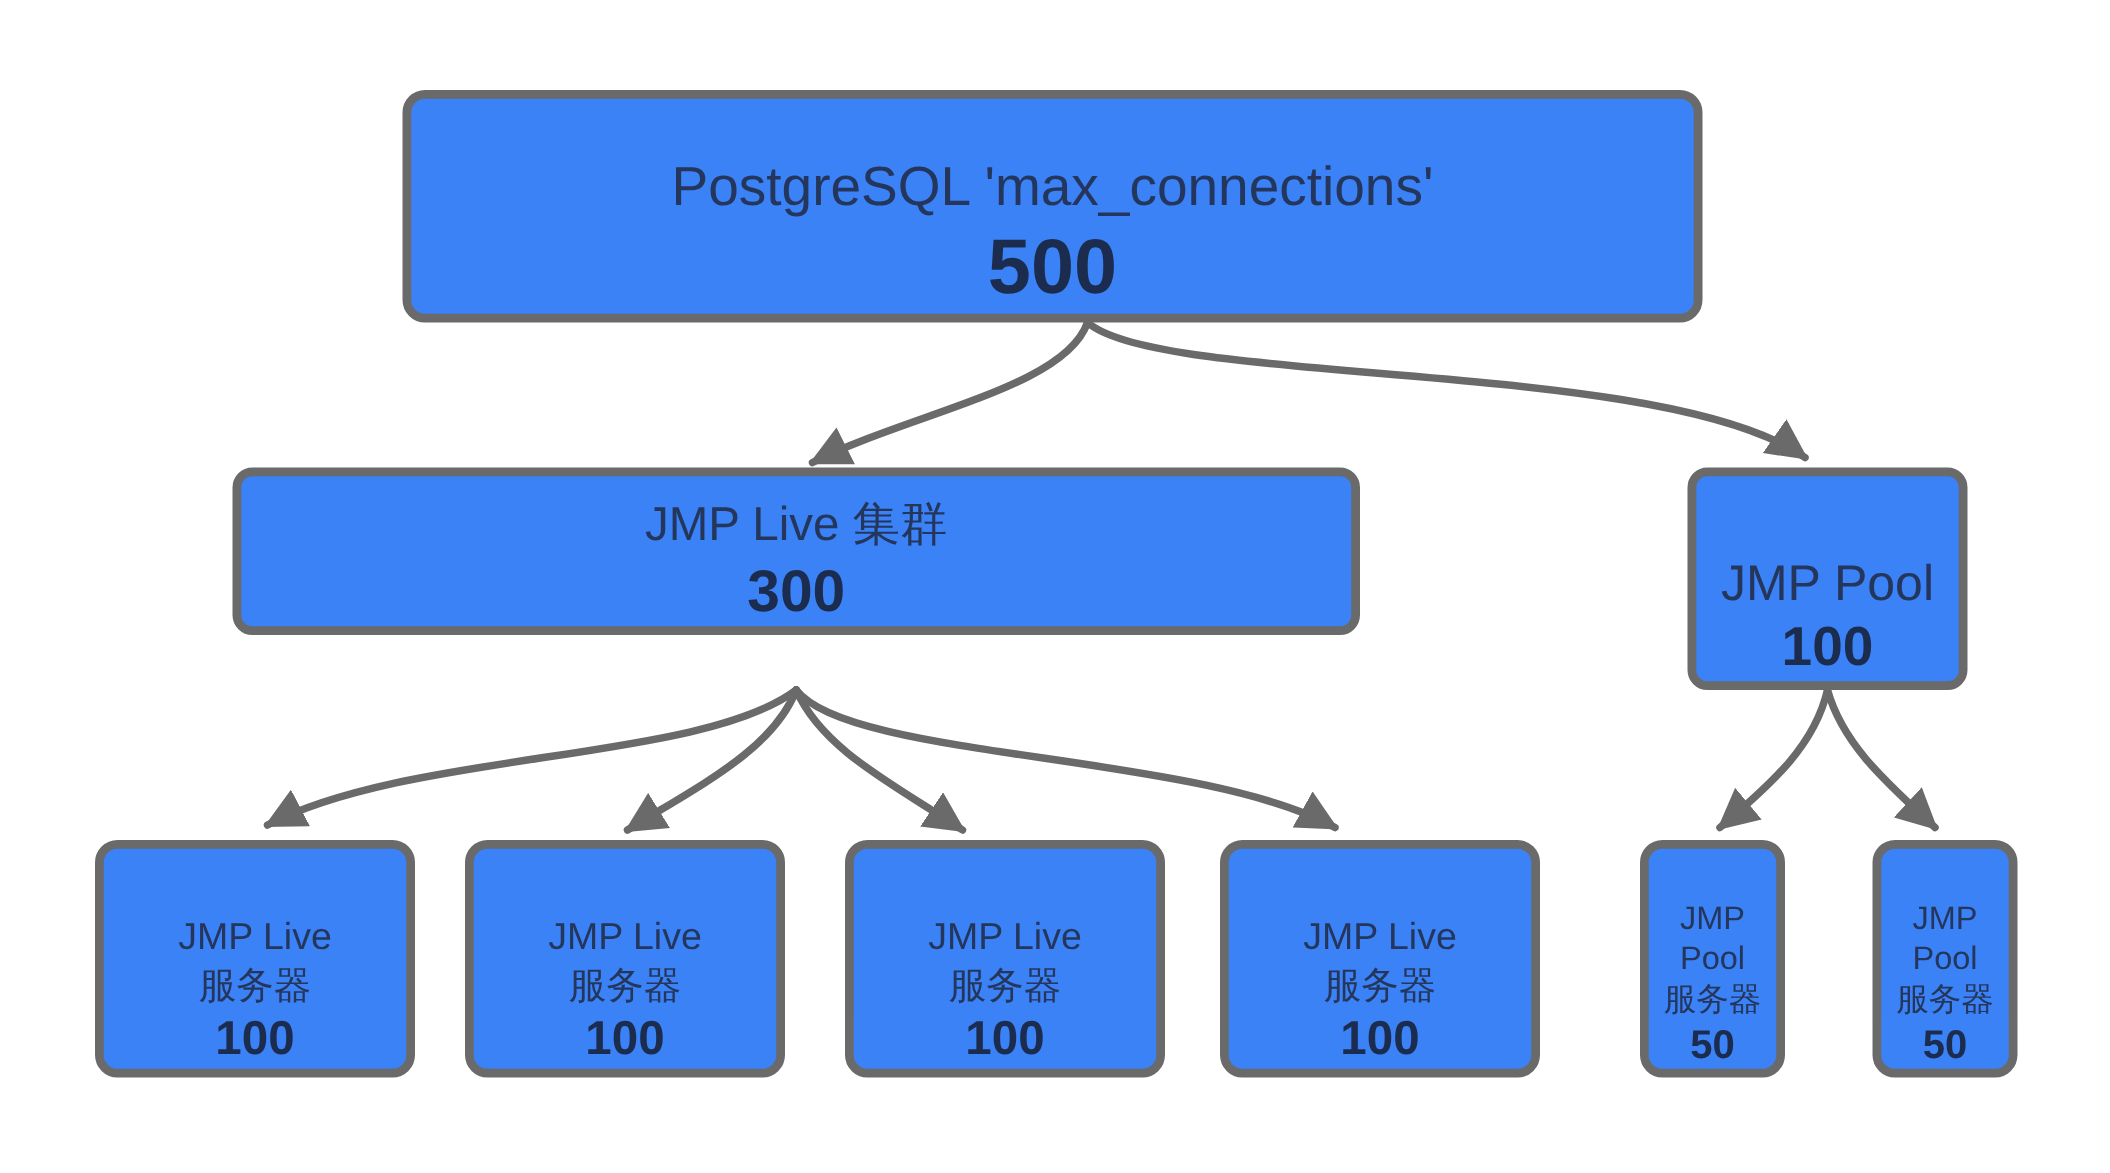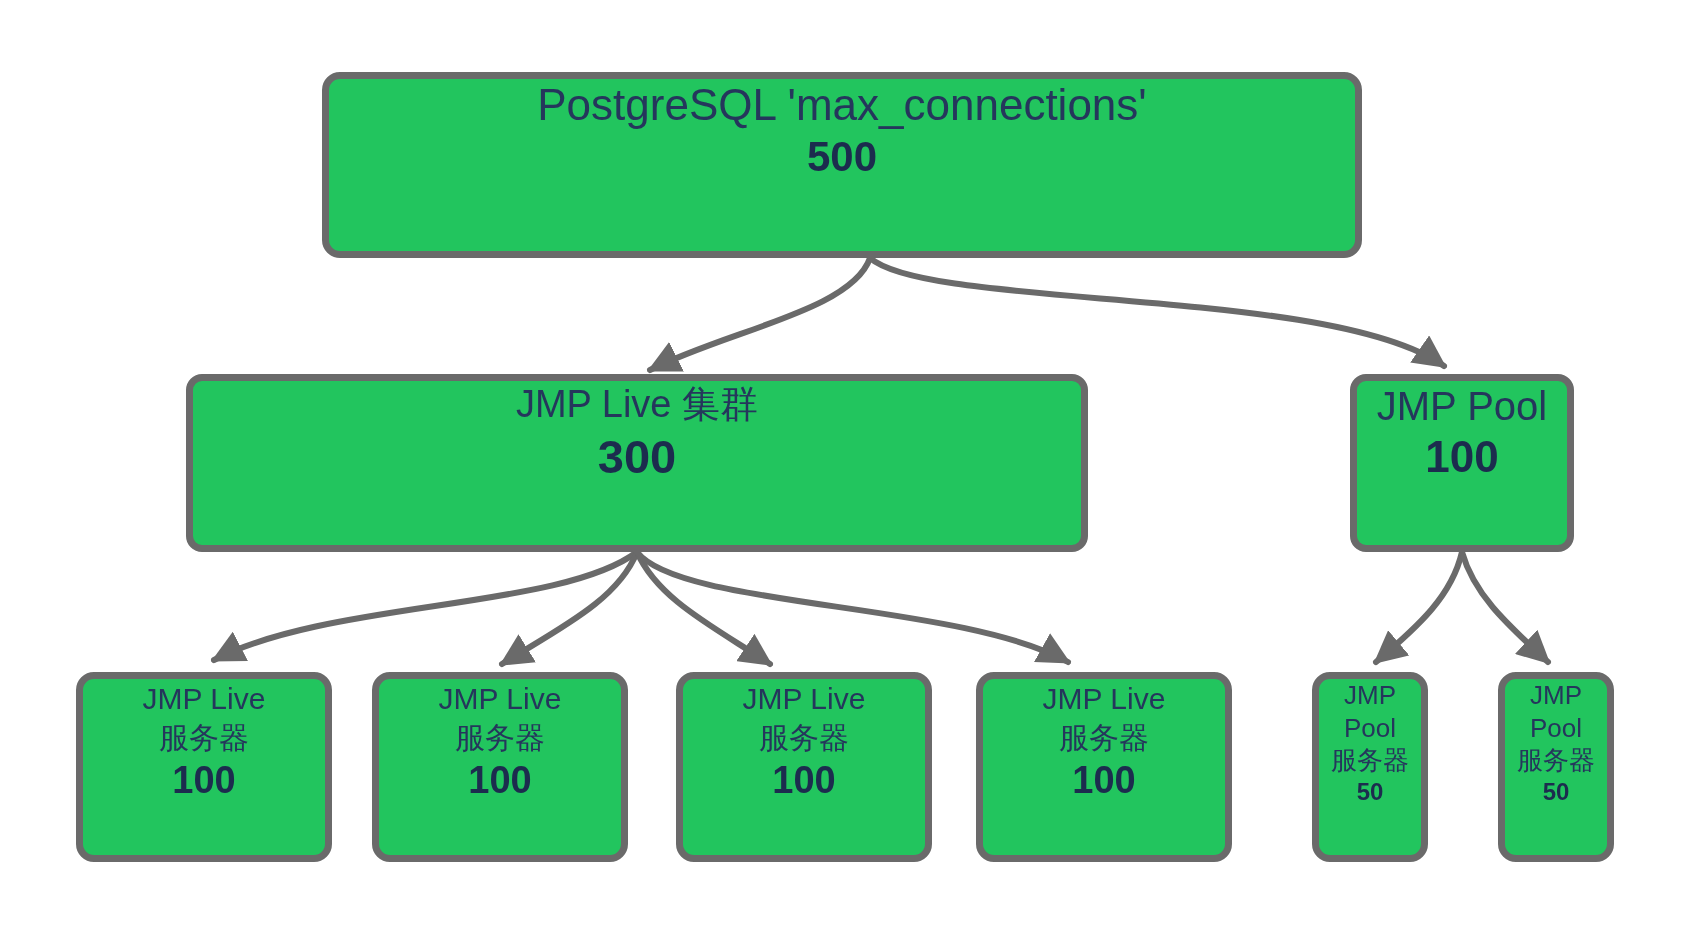"PostgreSQL 'max_connections'" .node { background: #22c55e -> #3b82f6; justify-content: flex-start -> flex-end }
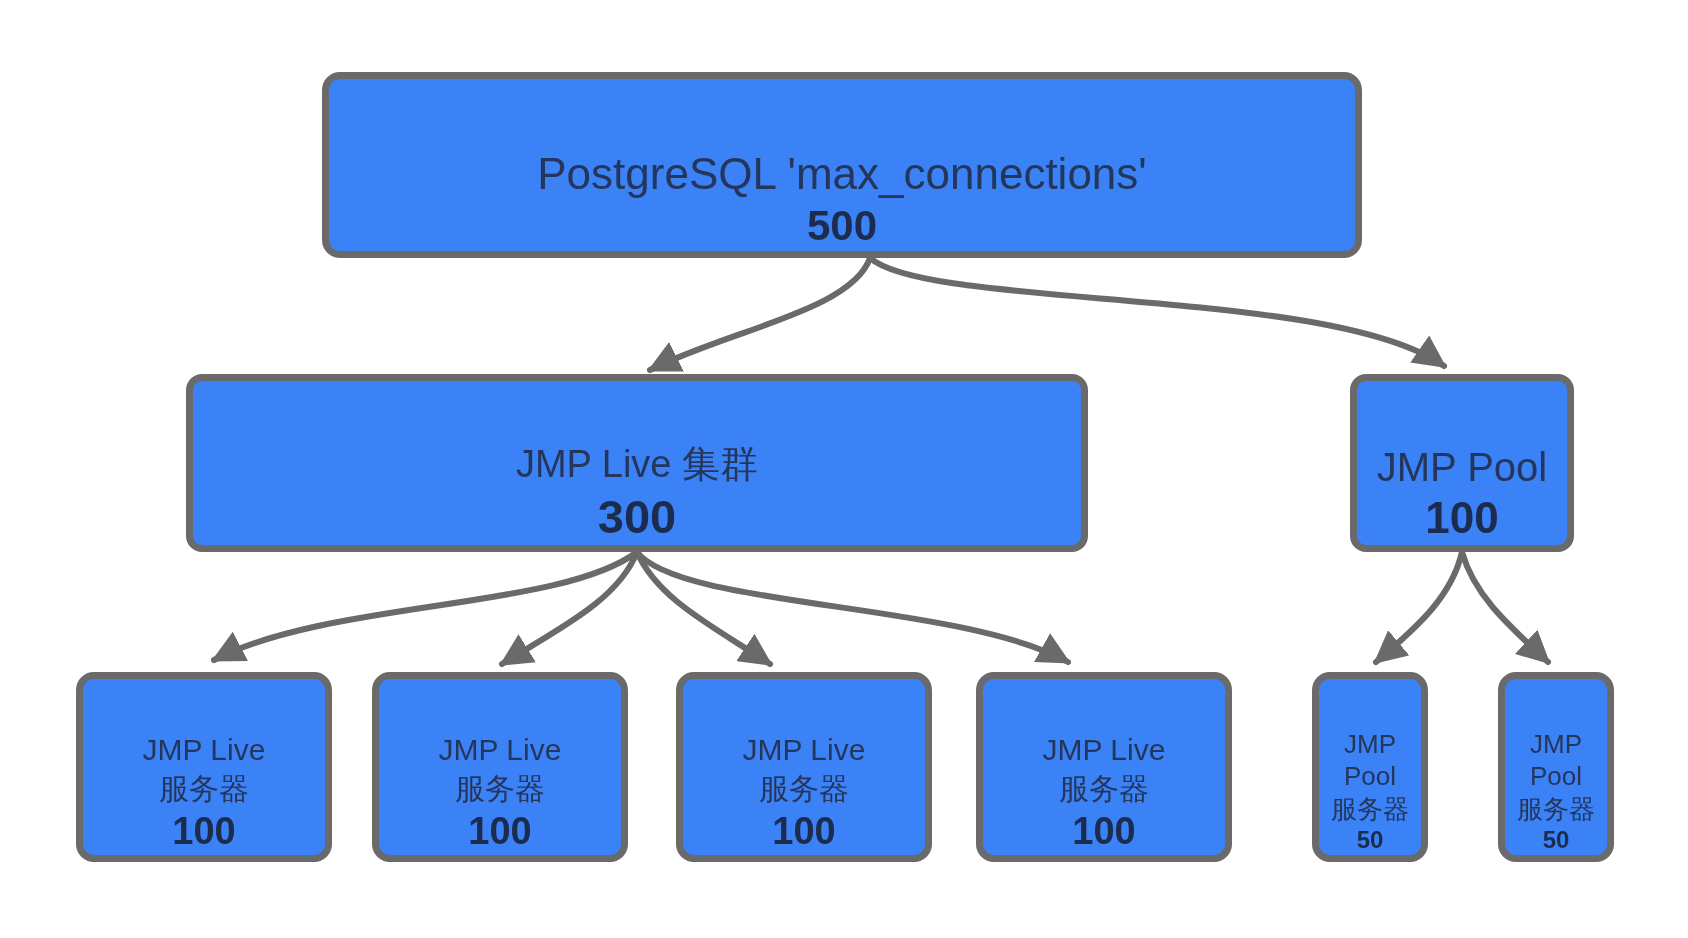"500" .n-root .value { font-size: 42px -> 62px }
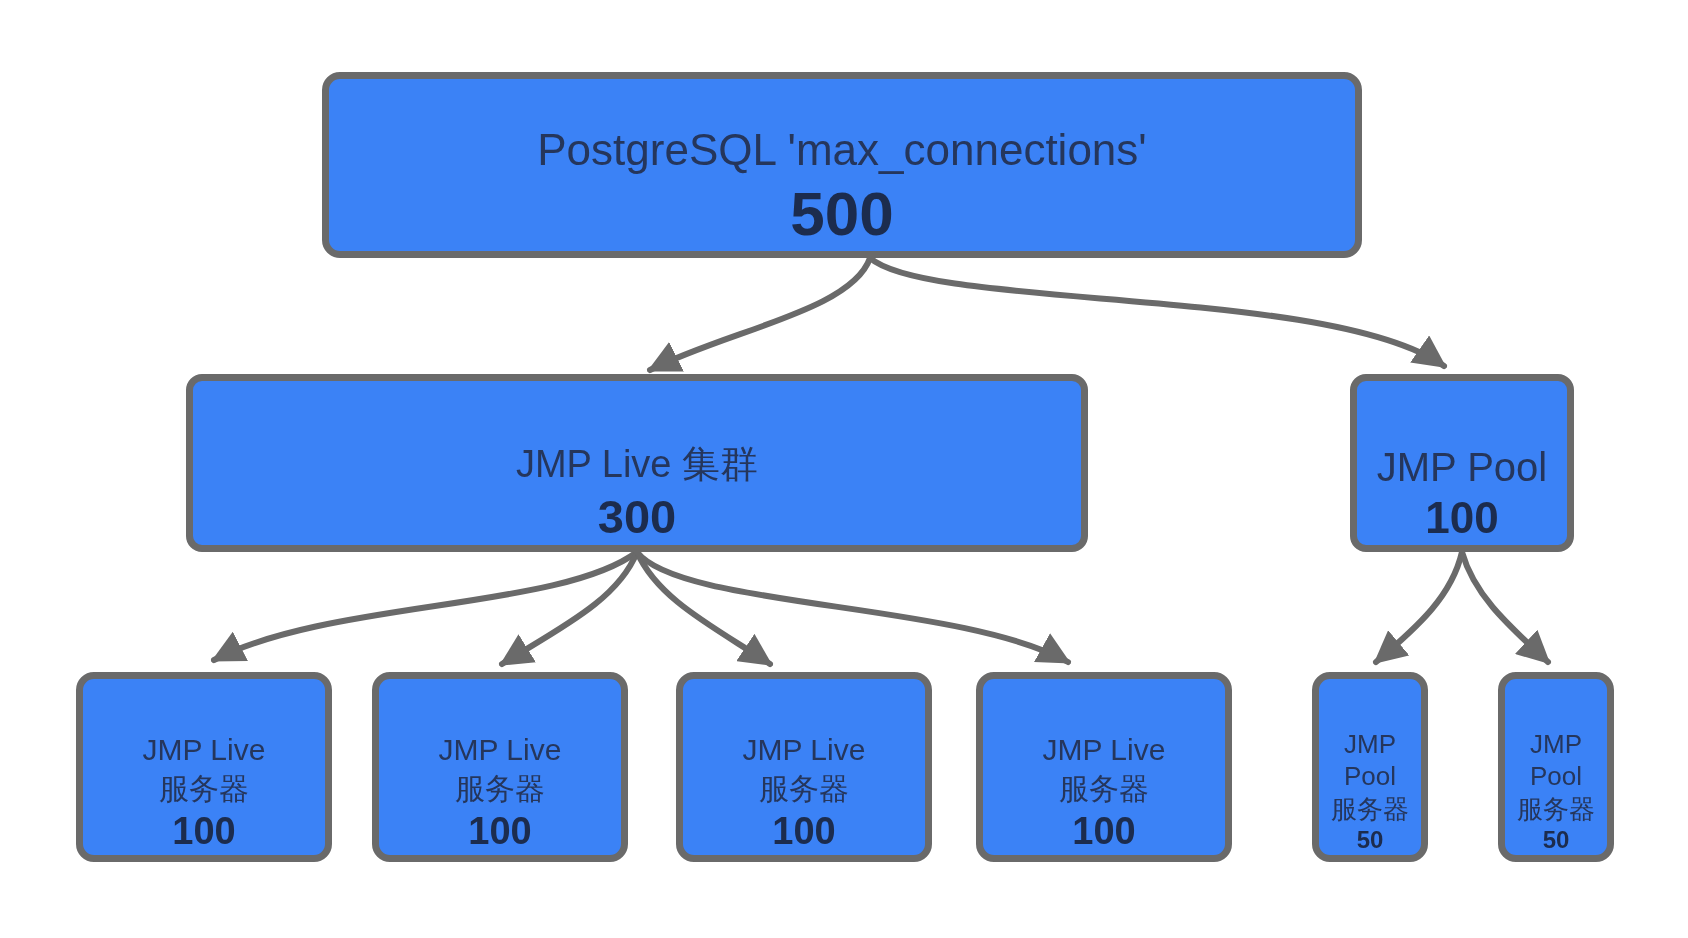"JMP Live 集群" .n-cluster { height: 178px -> 134px }
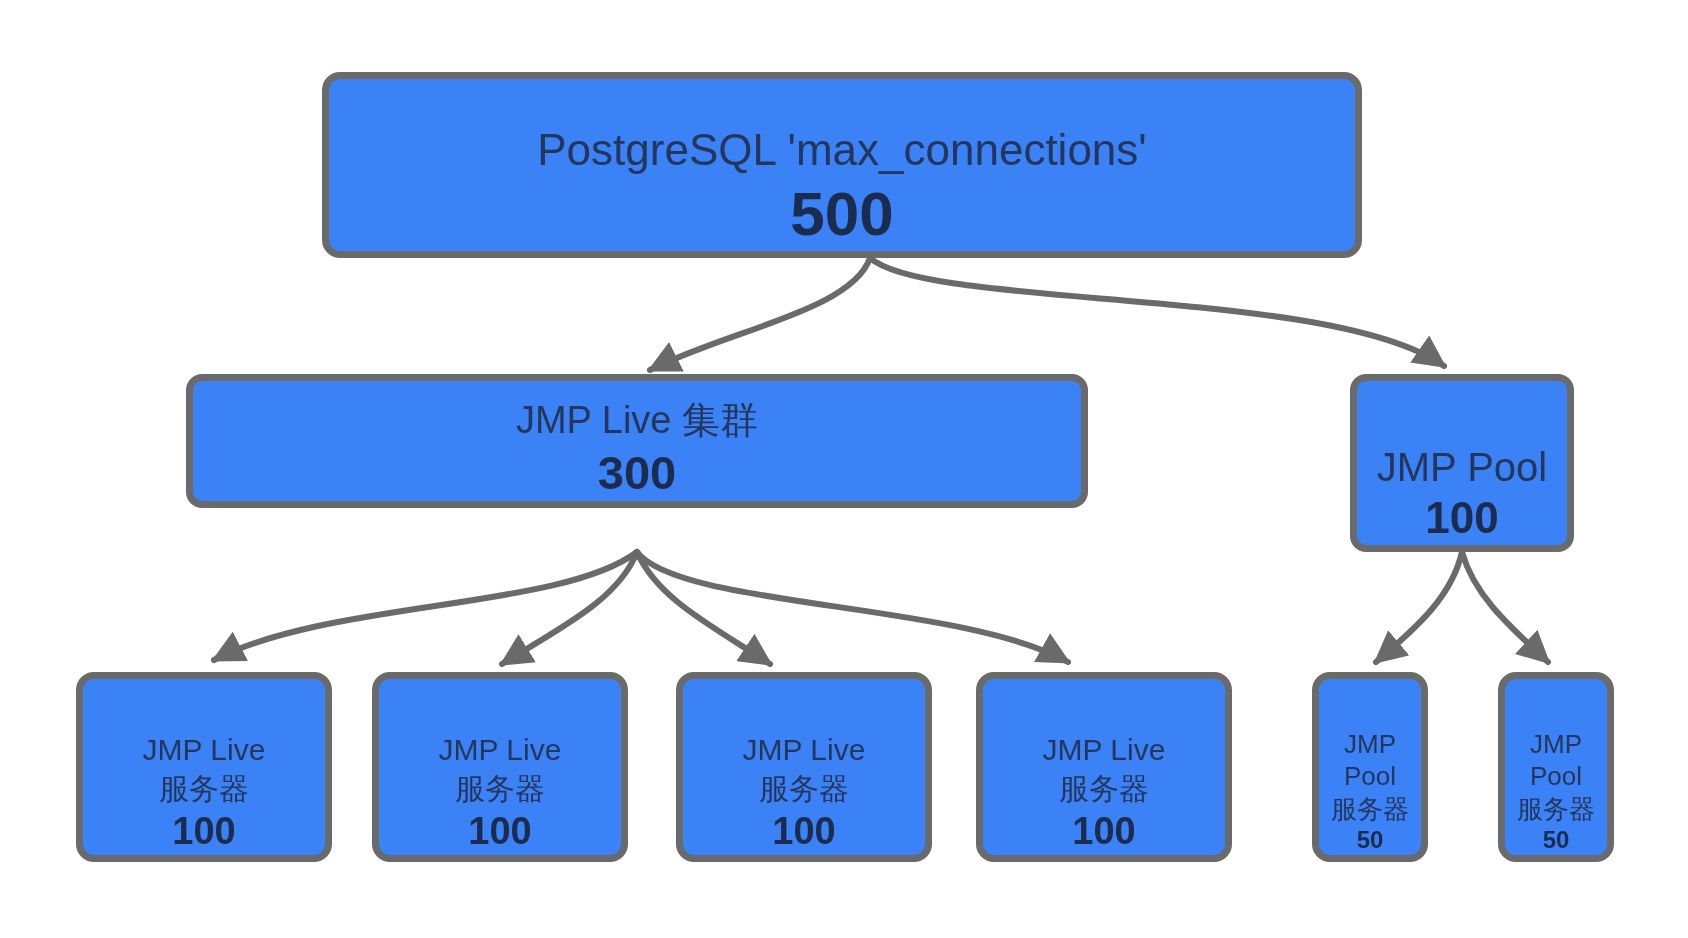"50" .n-pools .value { font-size: 24px -> 32px }
